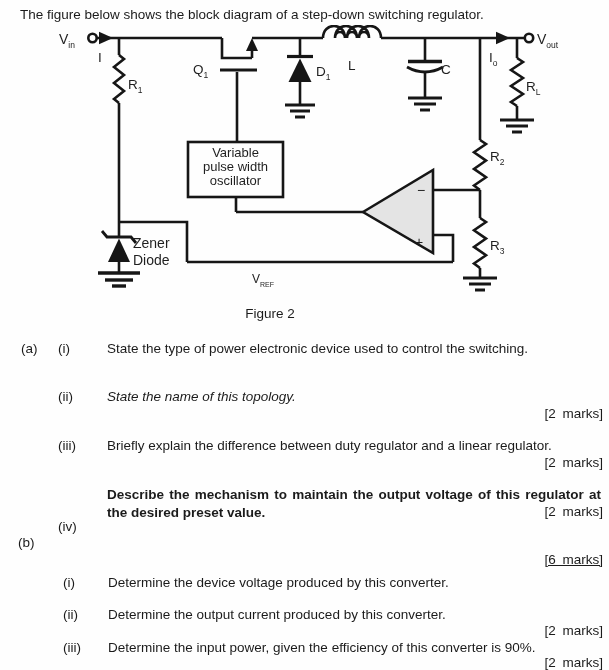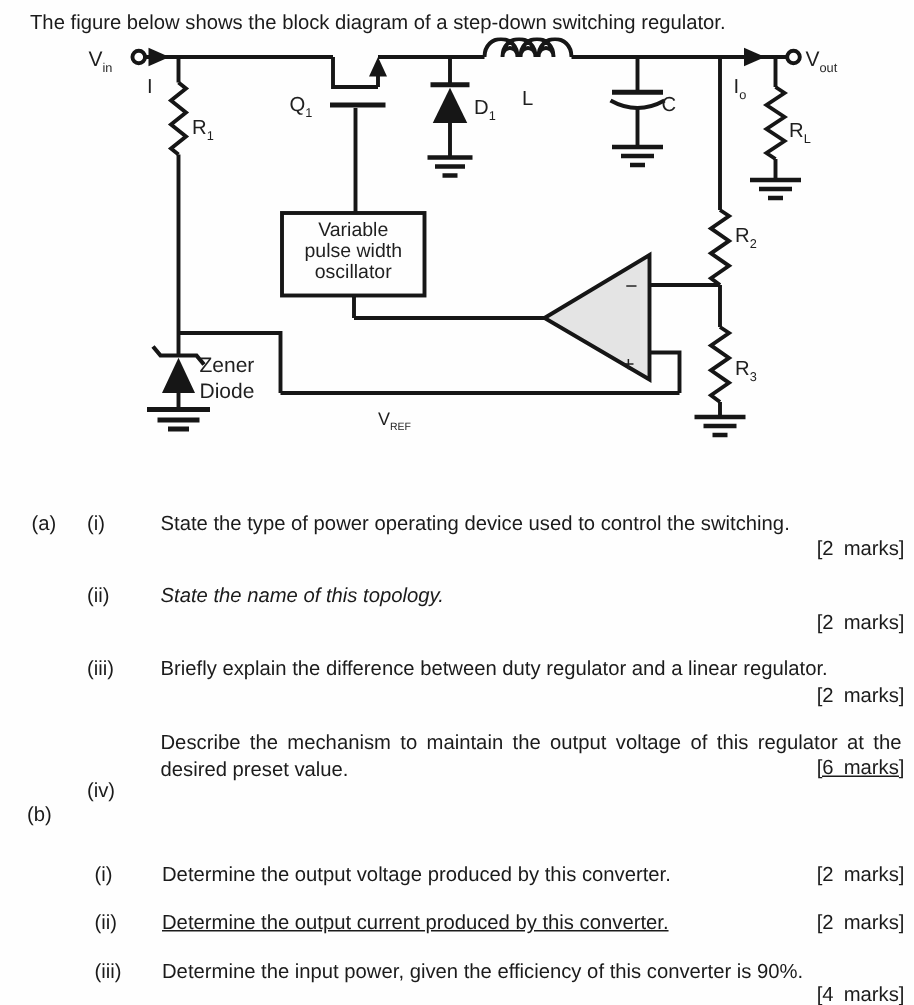"Figure 2" div.caption { html: none -> <div>Figure 2</div> }
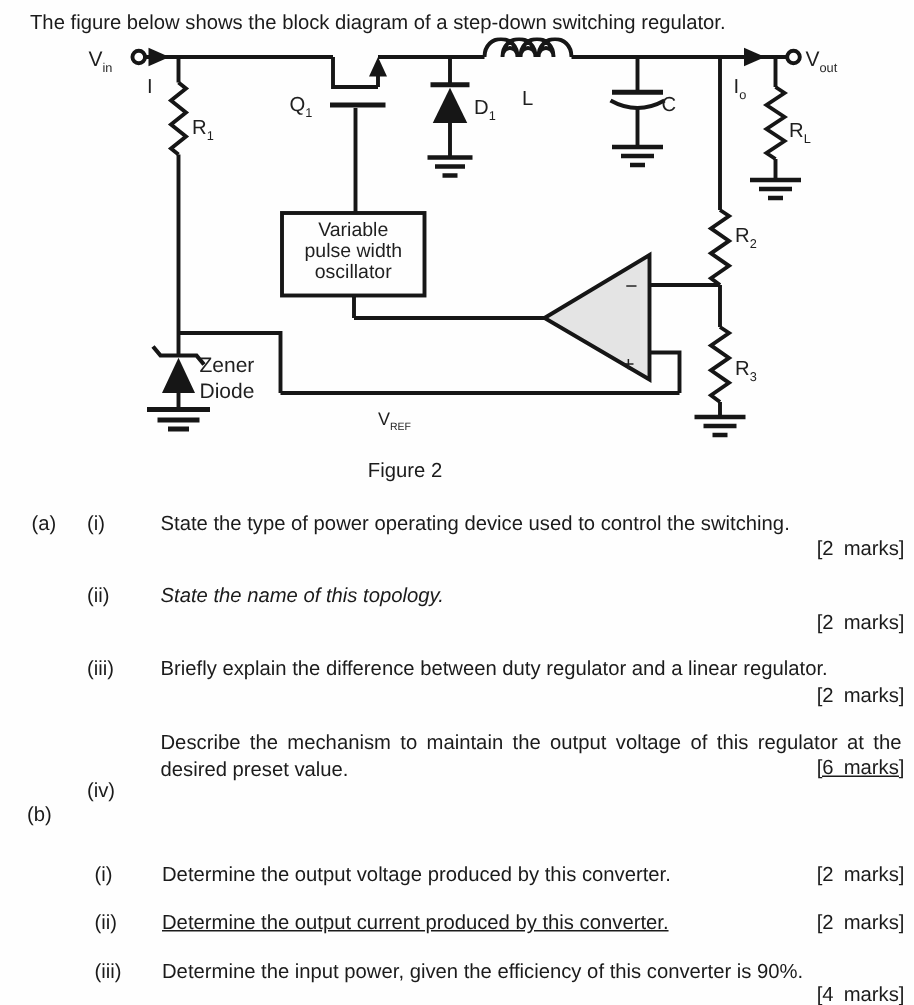"State the type of power" div.t { text: operating -> electronic }
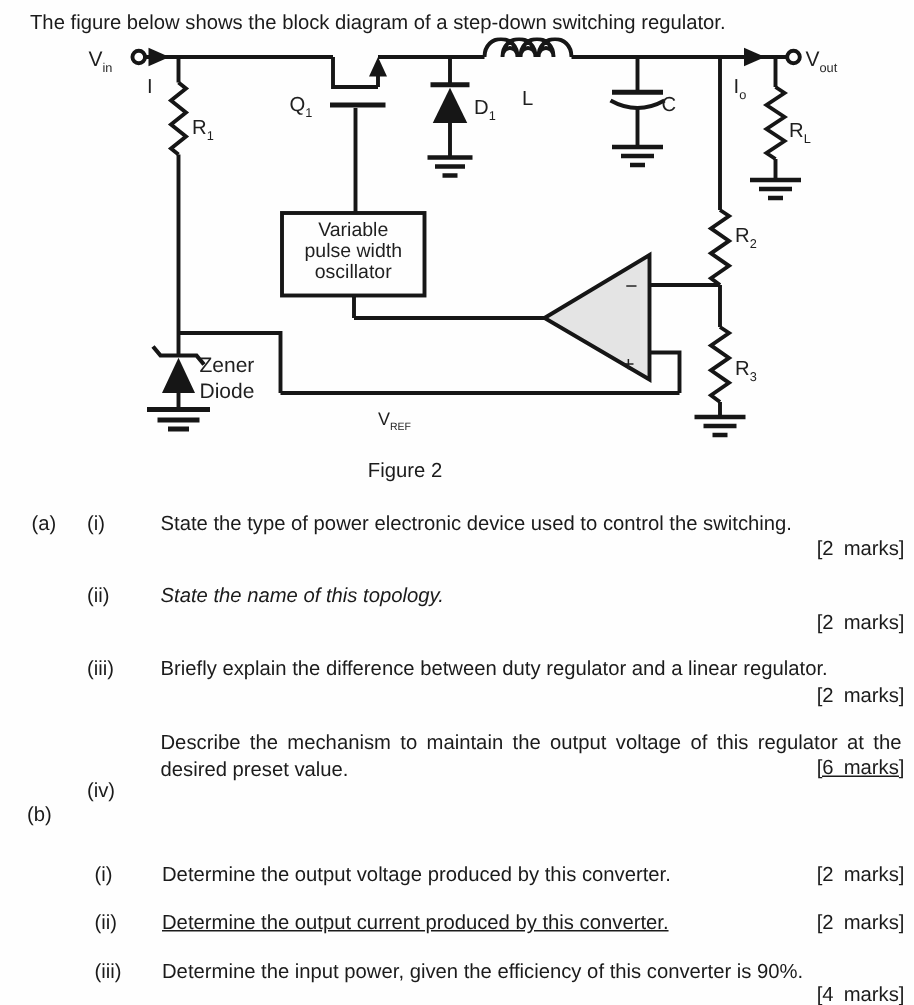"[2 marks]" .marks { margin-top: none -> 48px }
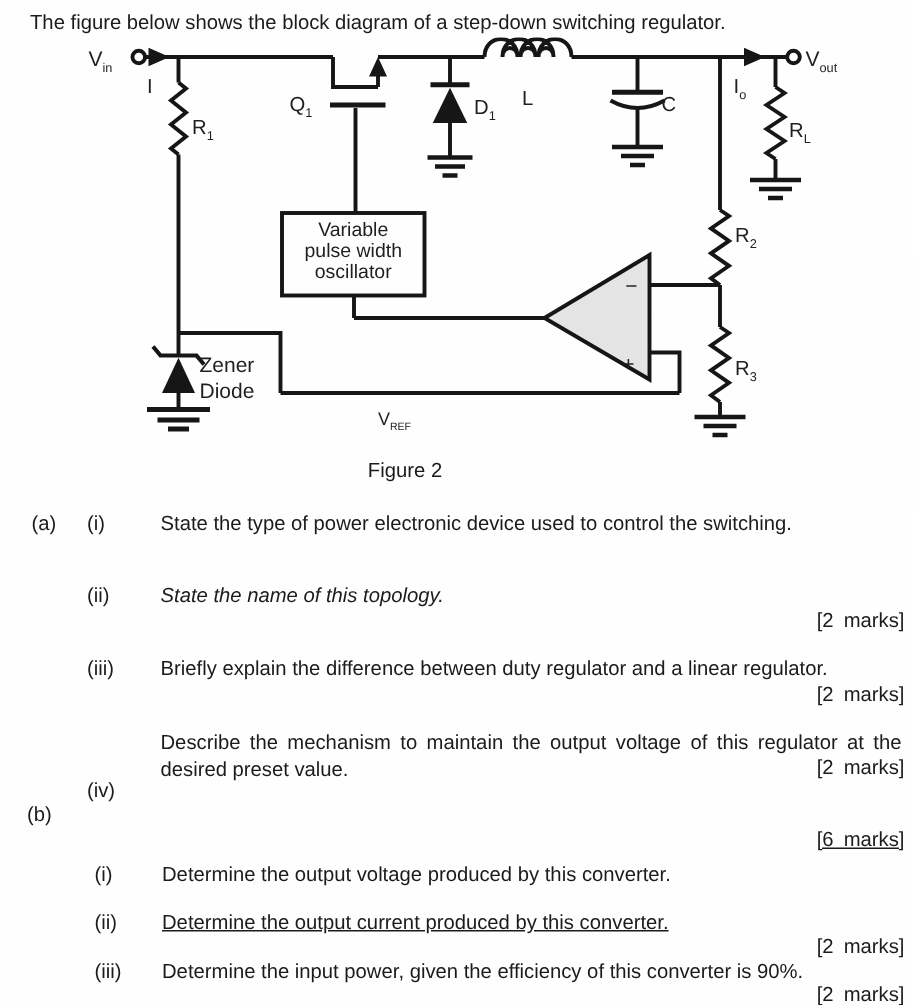"Describe the mechanism to maintain" .para { font-weight: none -> bold }
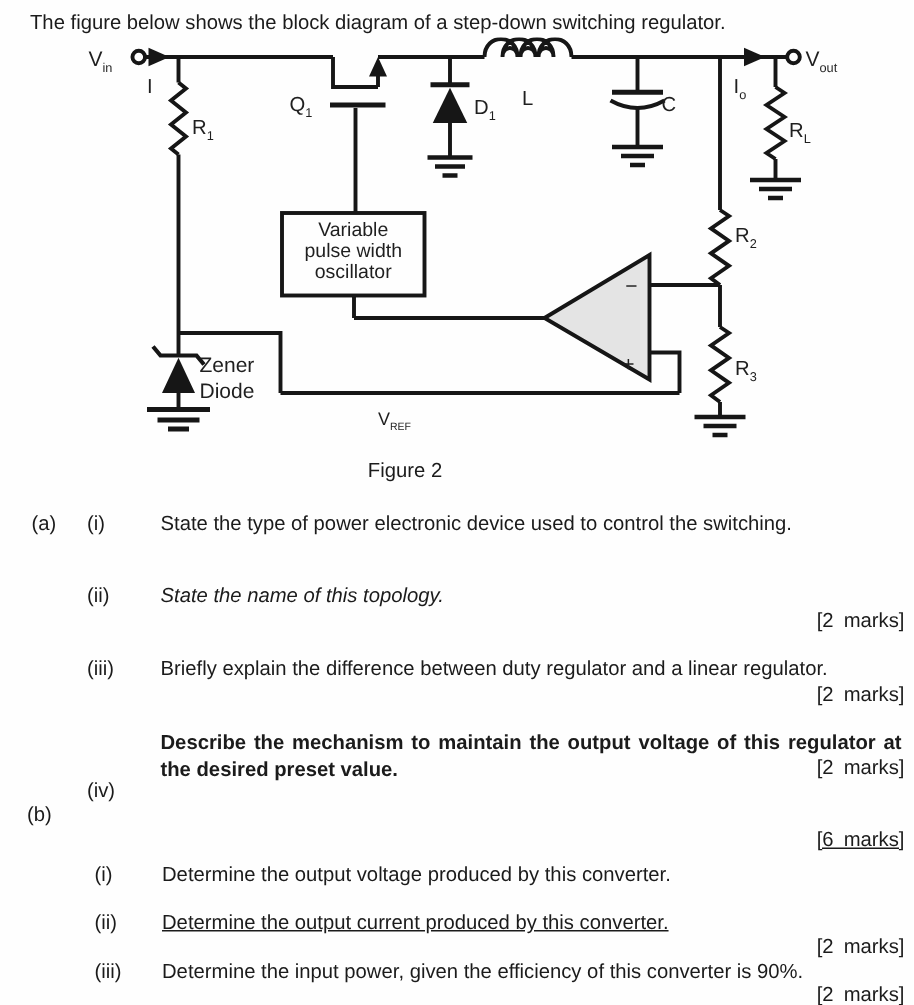"Determine the output voltage produced" div.t { text: output -> device }
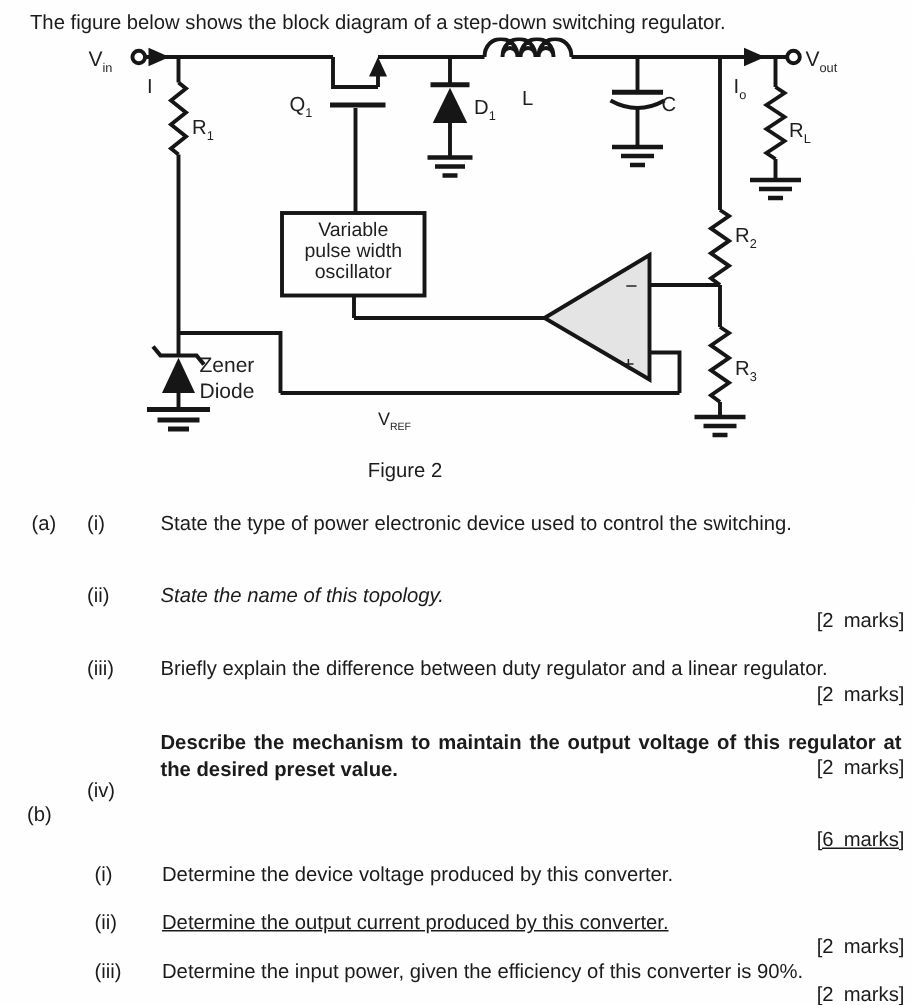"Determine the output current produced" div.t { text-decoration: underline -> none }
